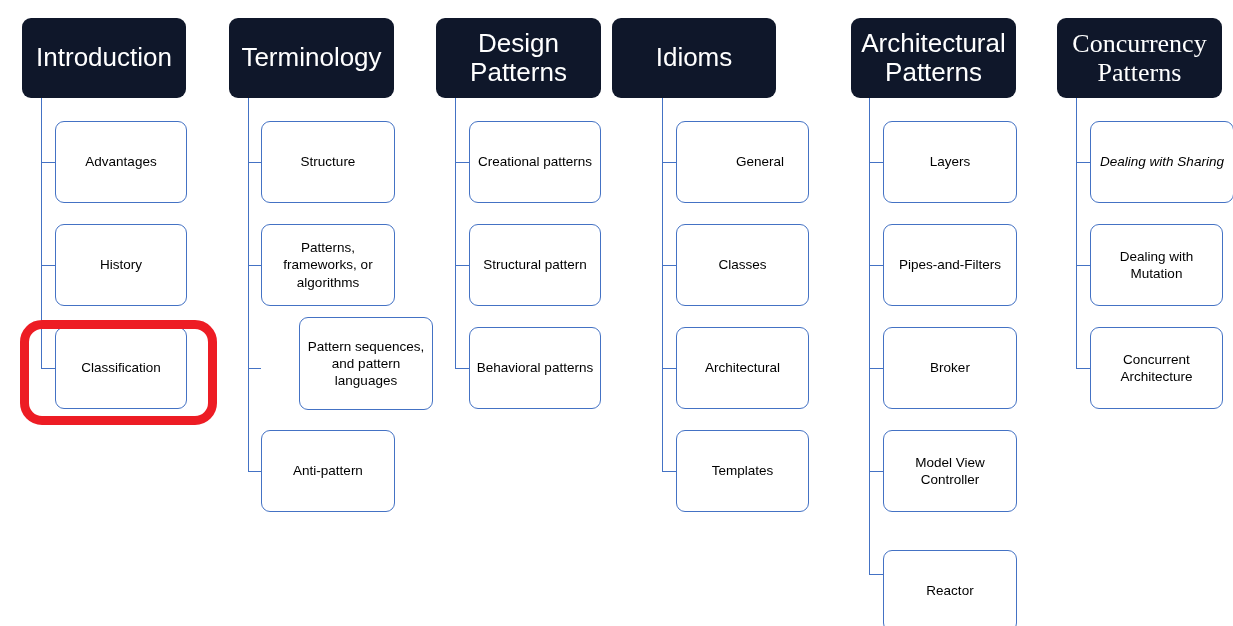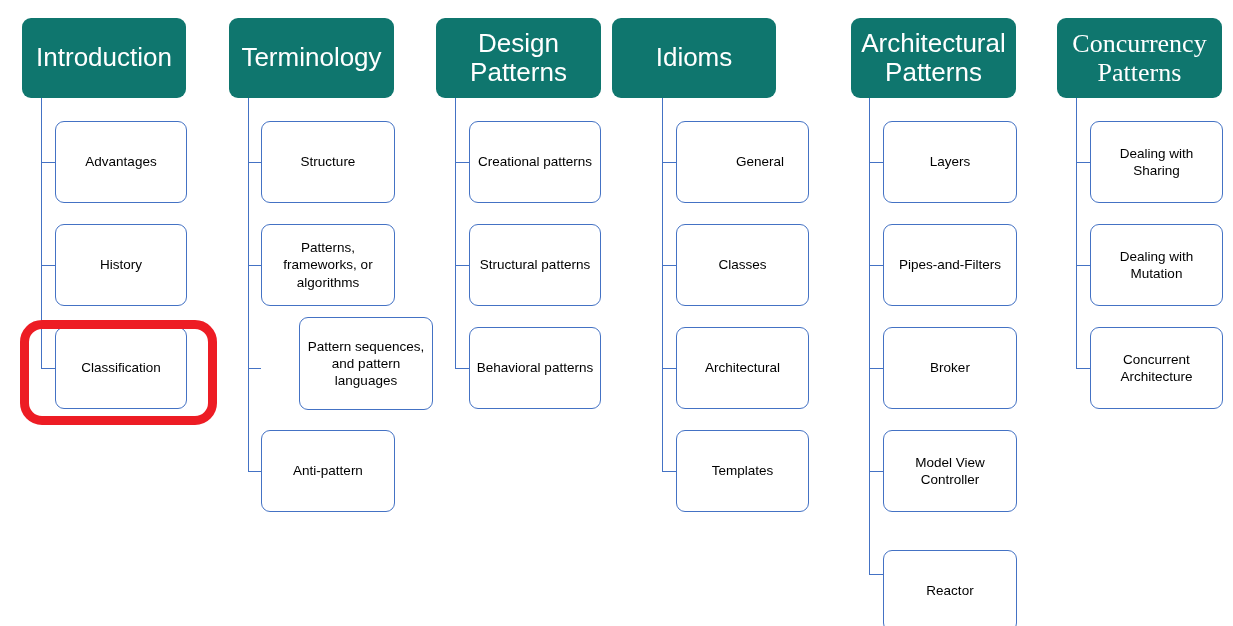"Introduction" .root-node { background: #0f766e -> #0f172a }
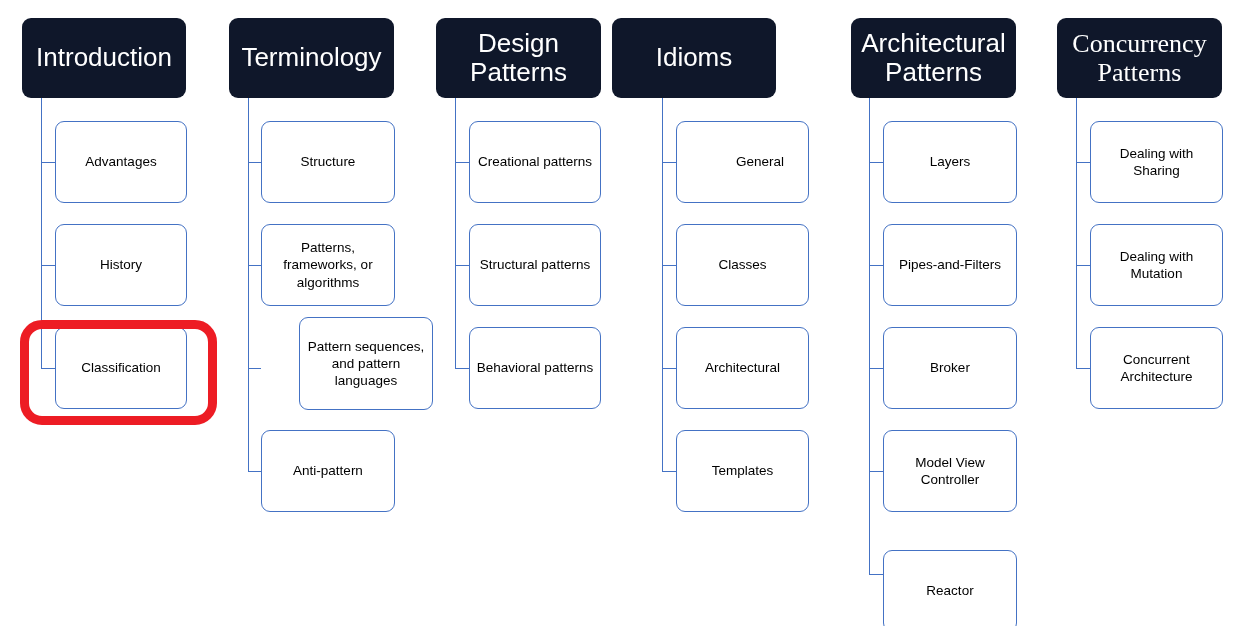"Dealing with Sharing" div.child-node { font-style: none -> italic; width: 133px -> 144px }
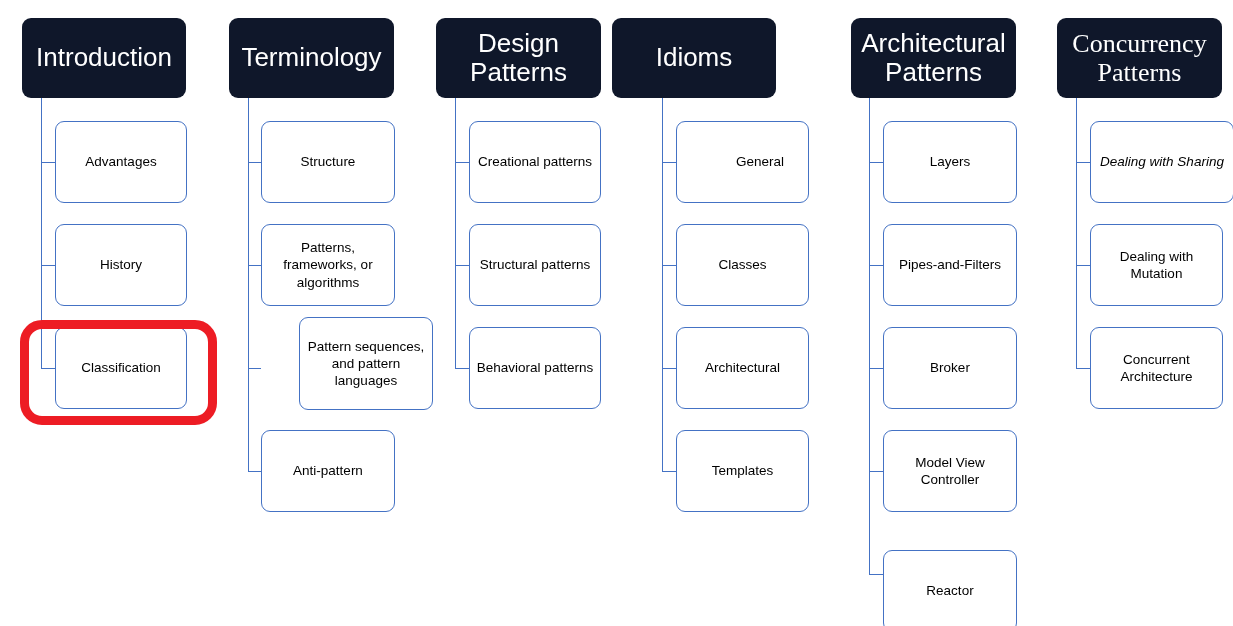"Structural patterns" div.child-node { text: patterns -> pattern }
